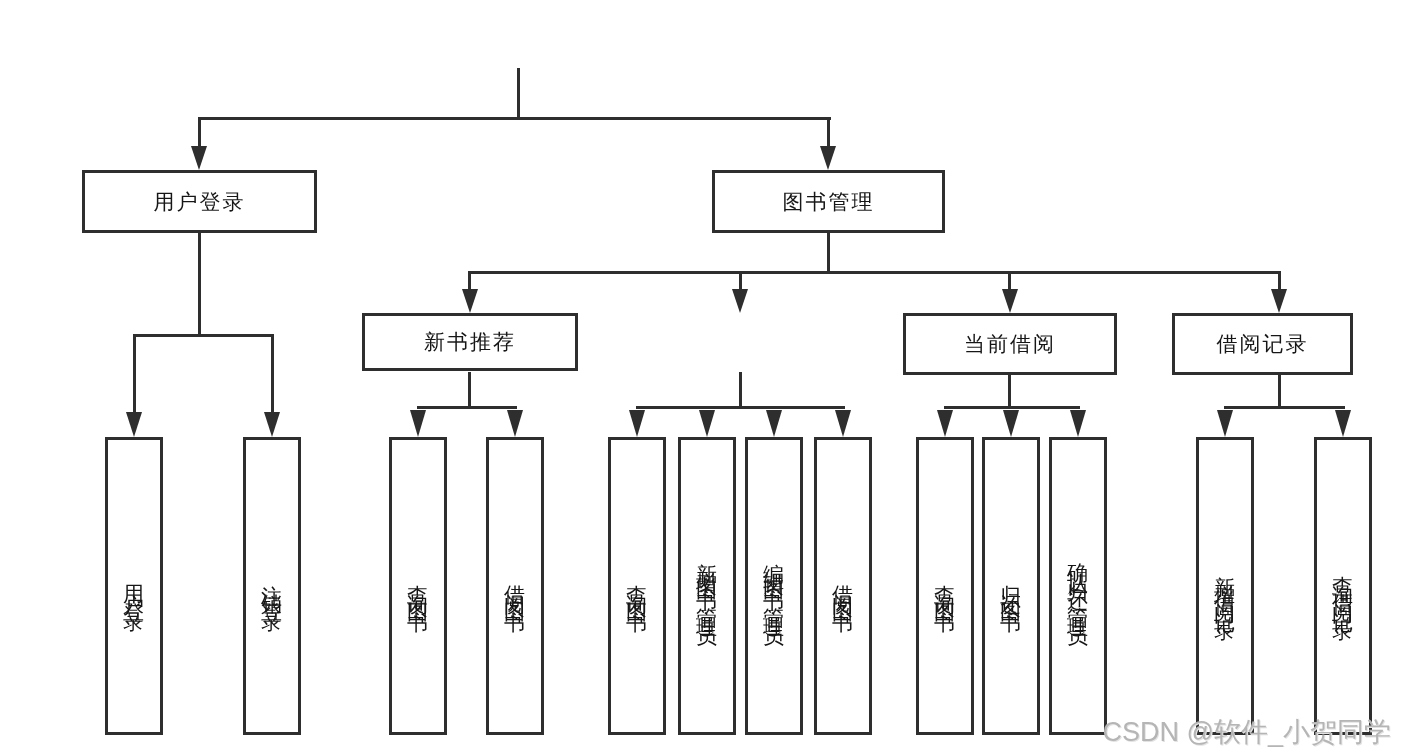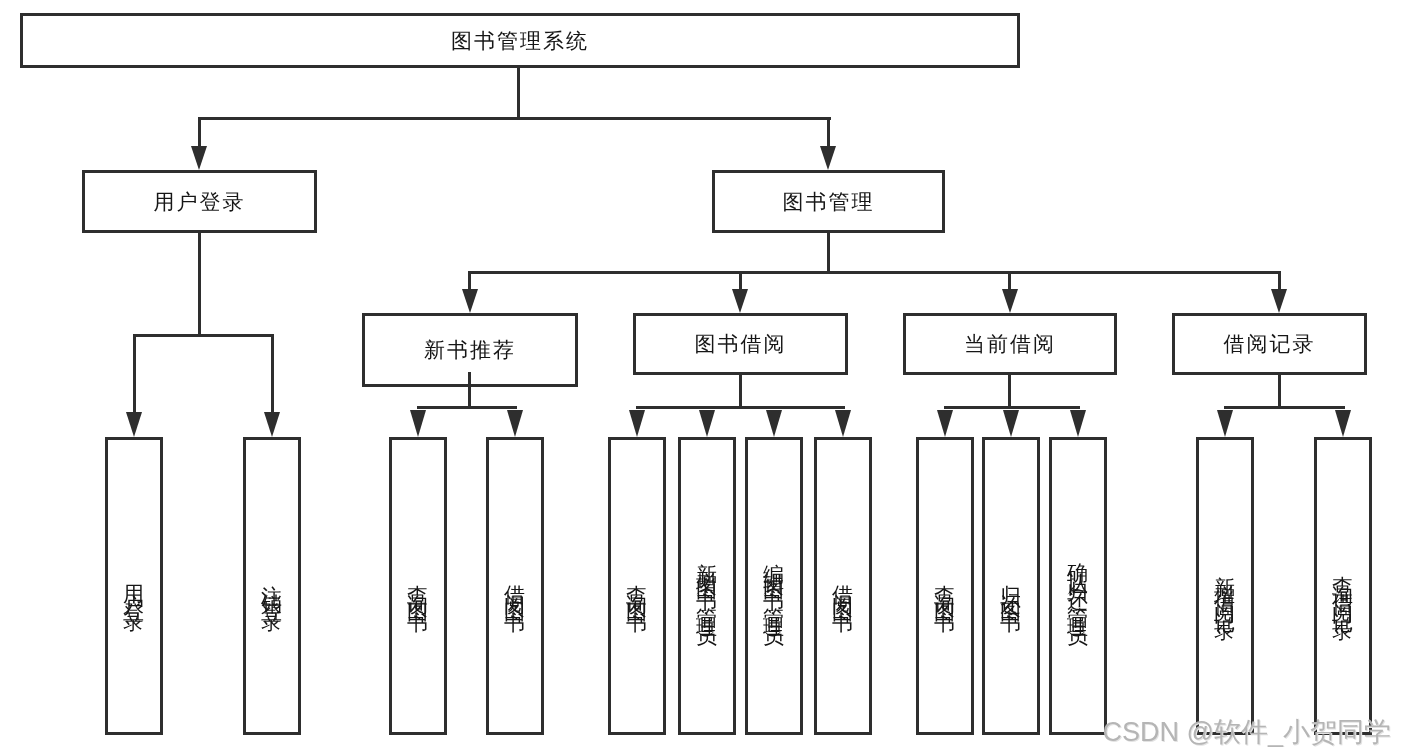"图书管理系统" div.node { html: <div> <span>图书管理系统</span> </div> -> none }
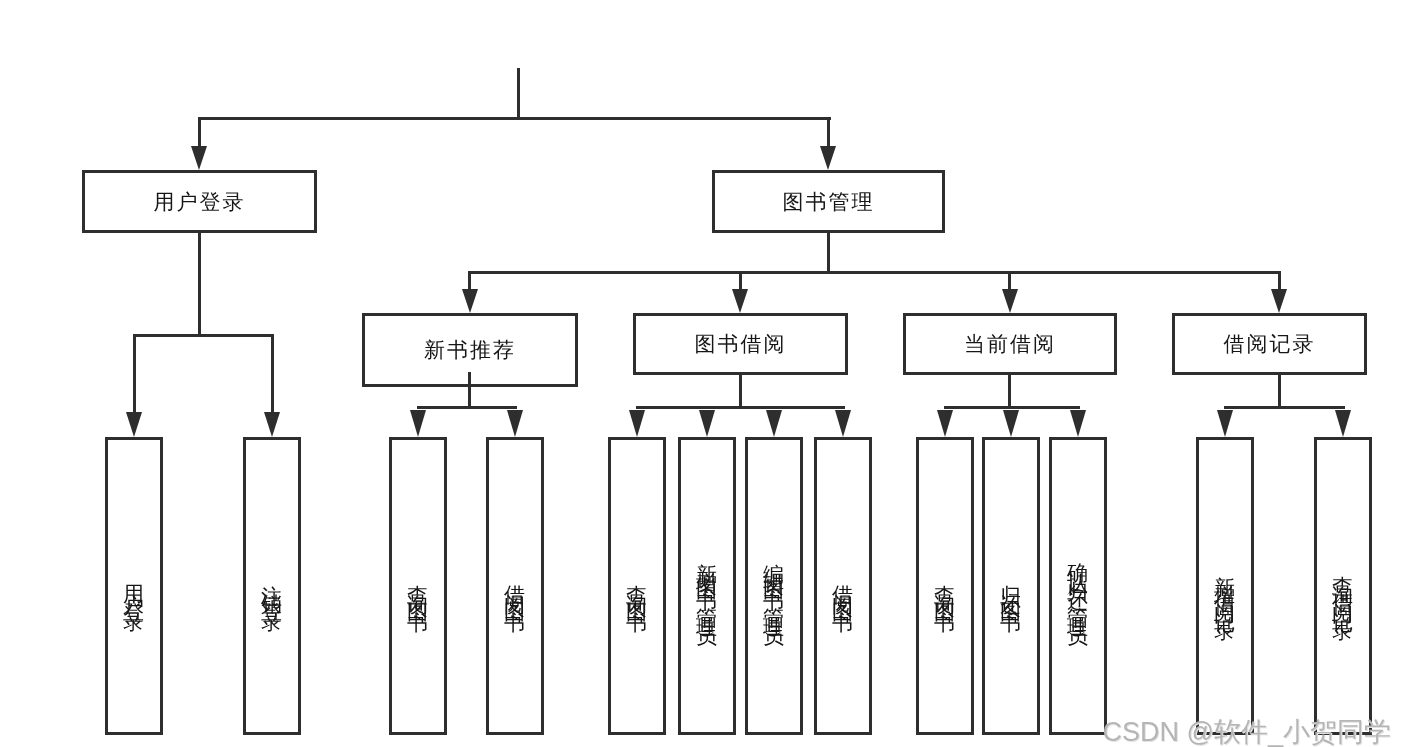"新书推荐" div.node { height: 74px -> 58px }
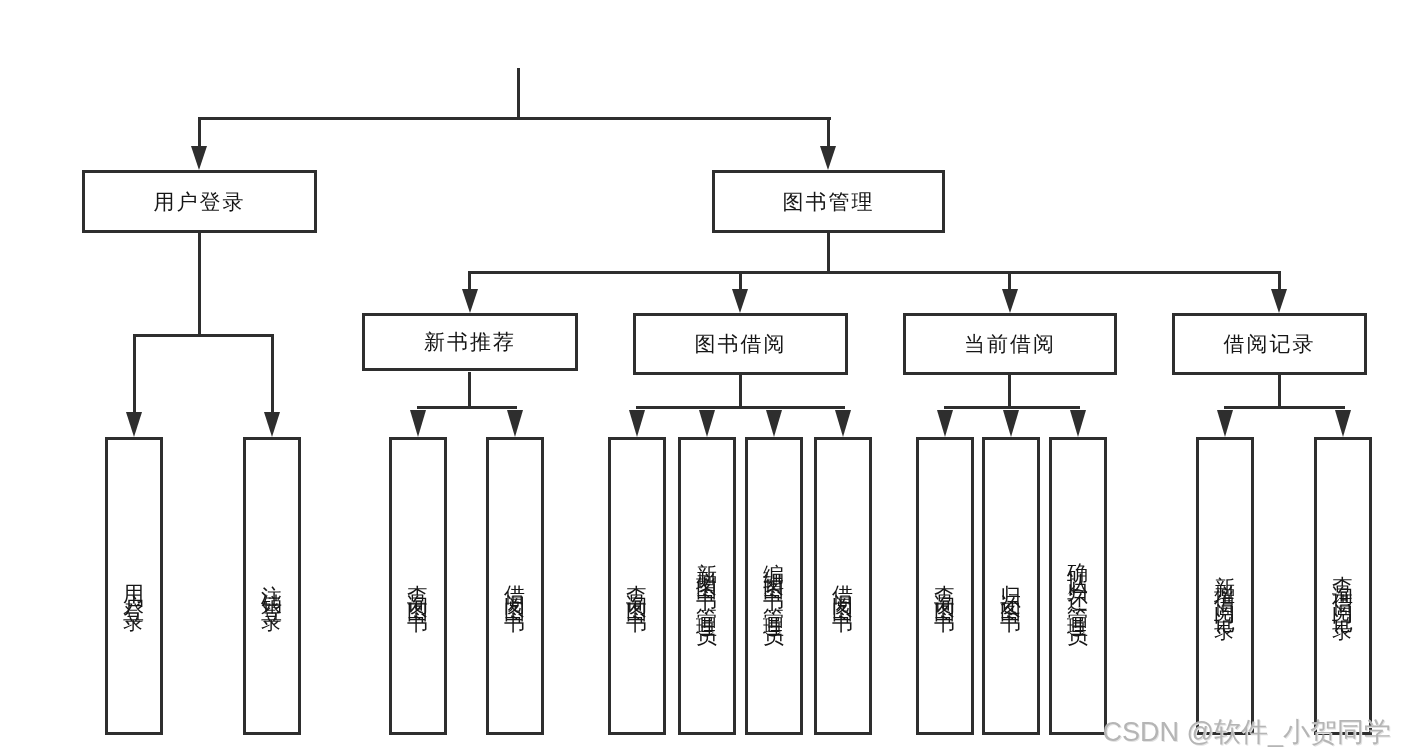"图书借阅" div.node { html: <div> <span>图书借阅</span> </div> -> none }
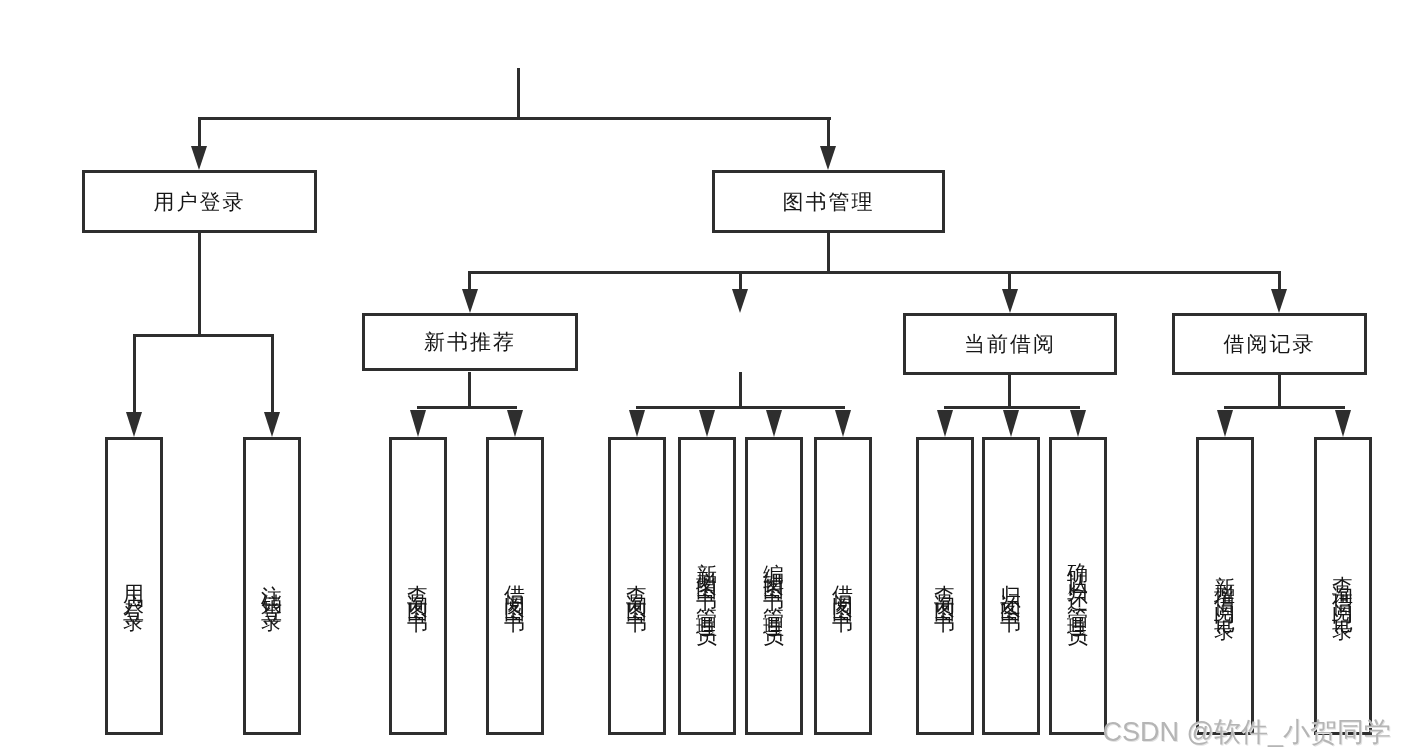"借阅记录" div.node { width: 195px -> 181px }
